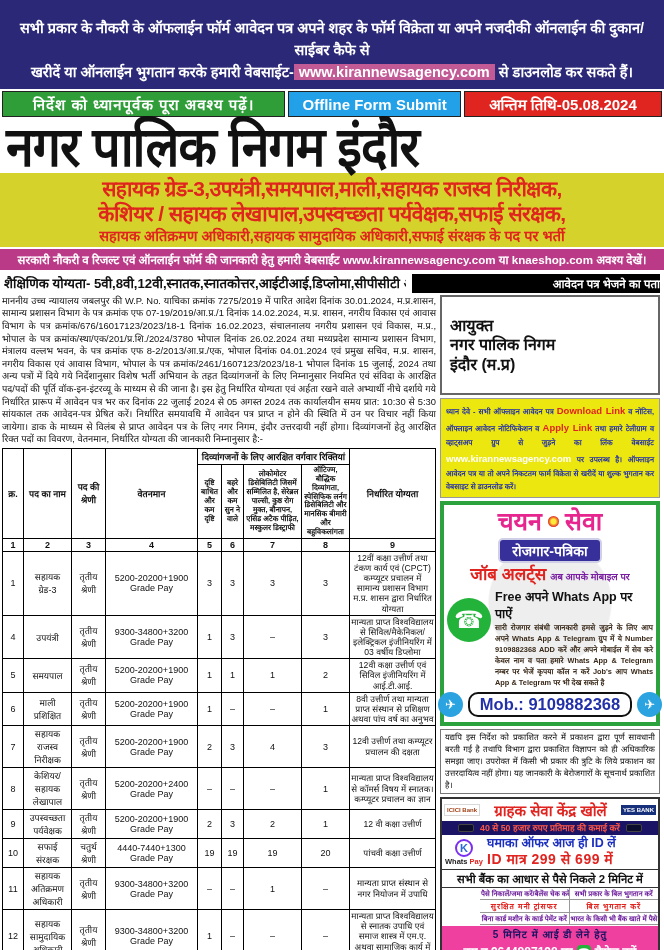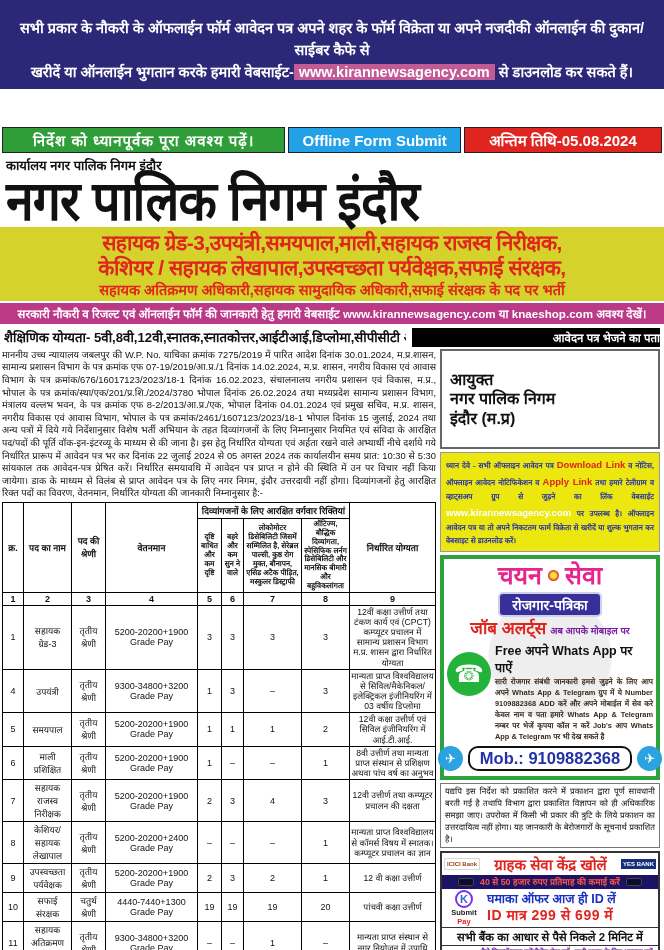"निर्देश को ध्यानपूर्वक पूरा अवश्य" .notice-row { margin-top: 36px -> none }
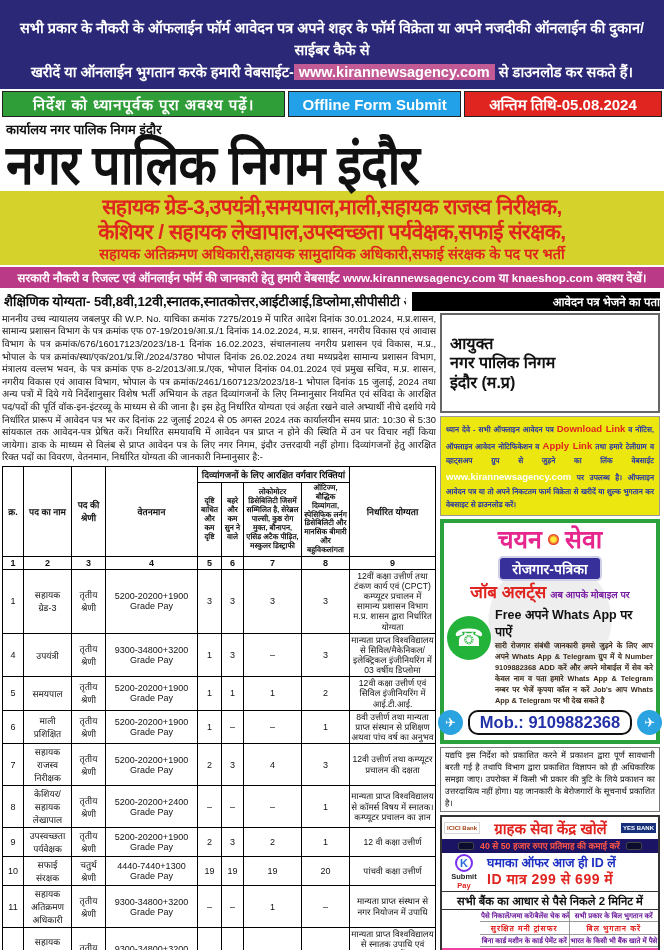"कार्यालय नगर पालिक निगम इंदौर" div.office-line { html: <div>कार्यालय नगर पालिक निगम इंदौर</div> -> none }
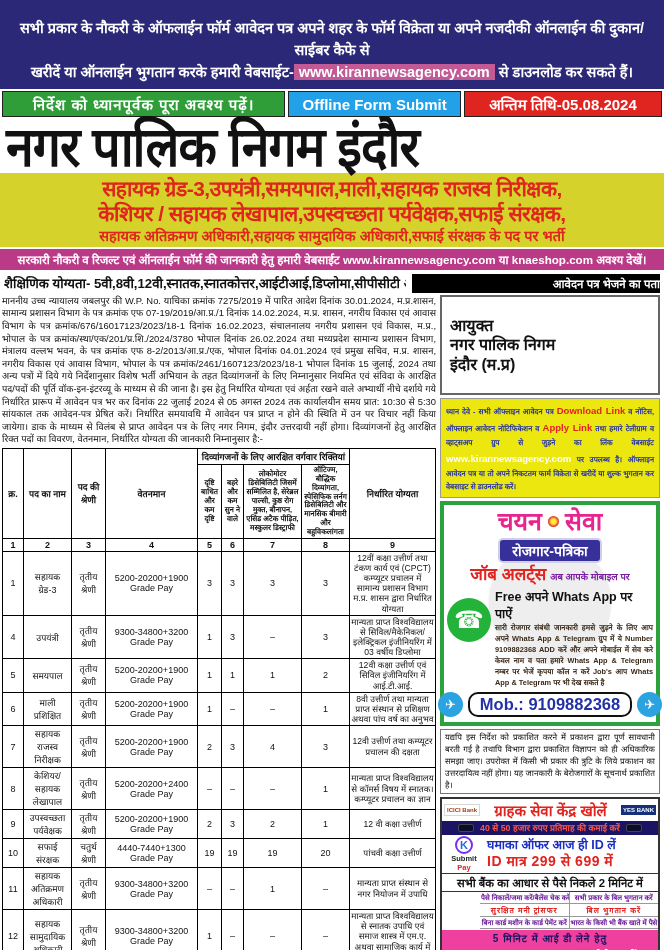"Submit" span.b1 { text: Submit -> Whats }
